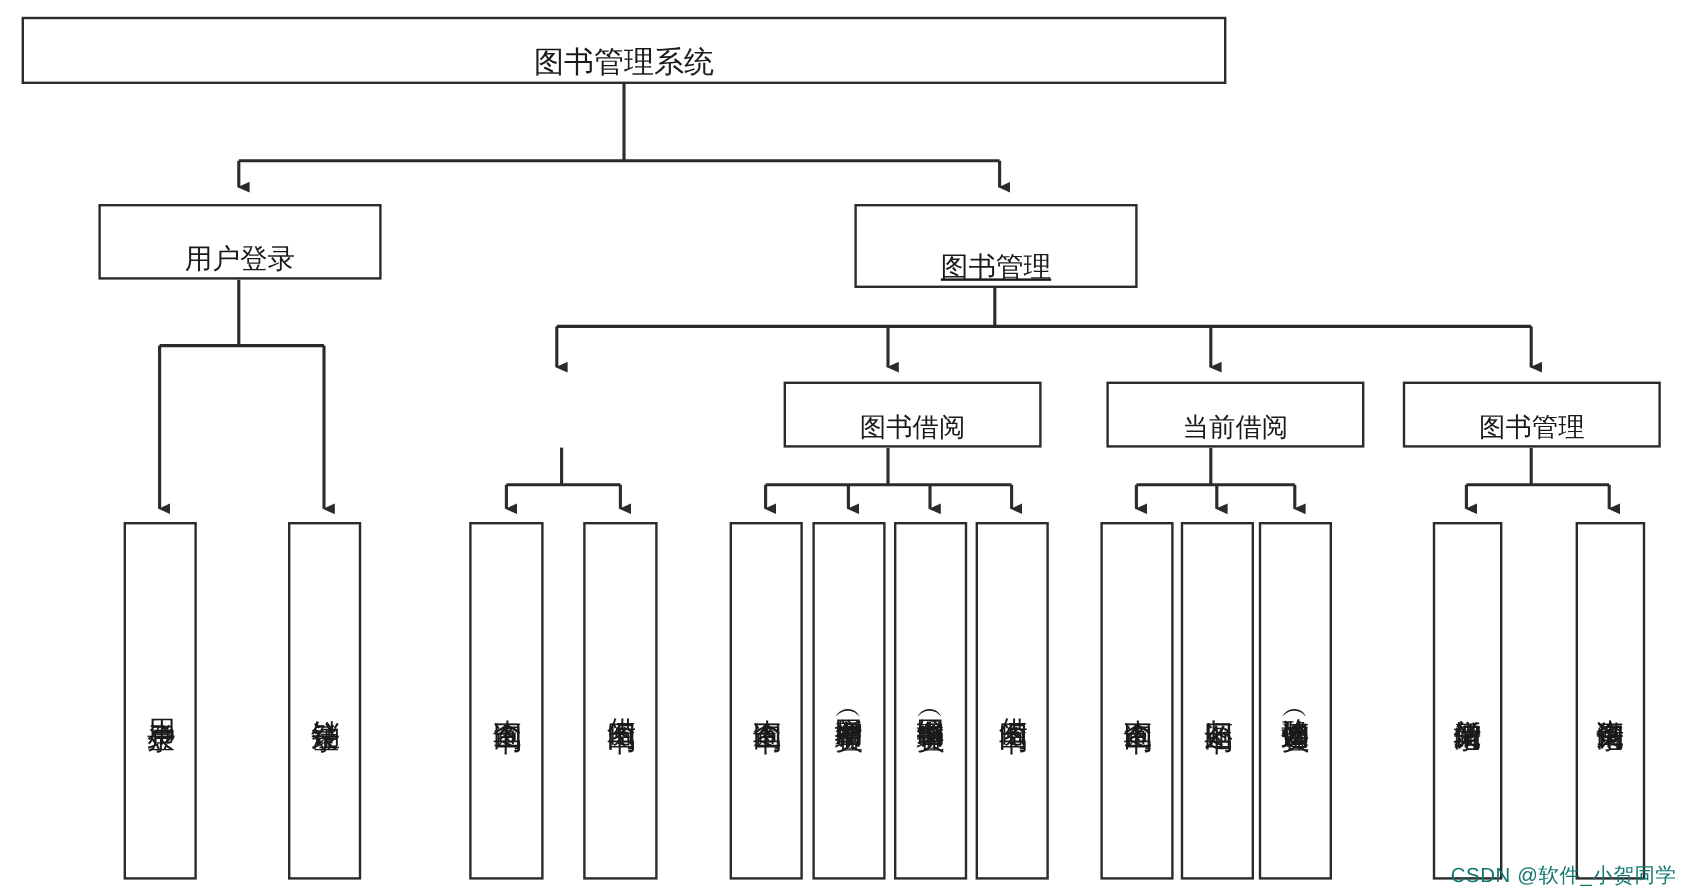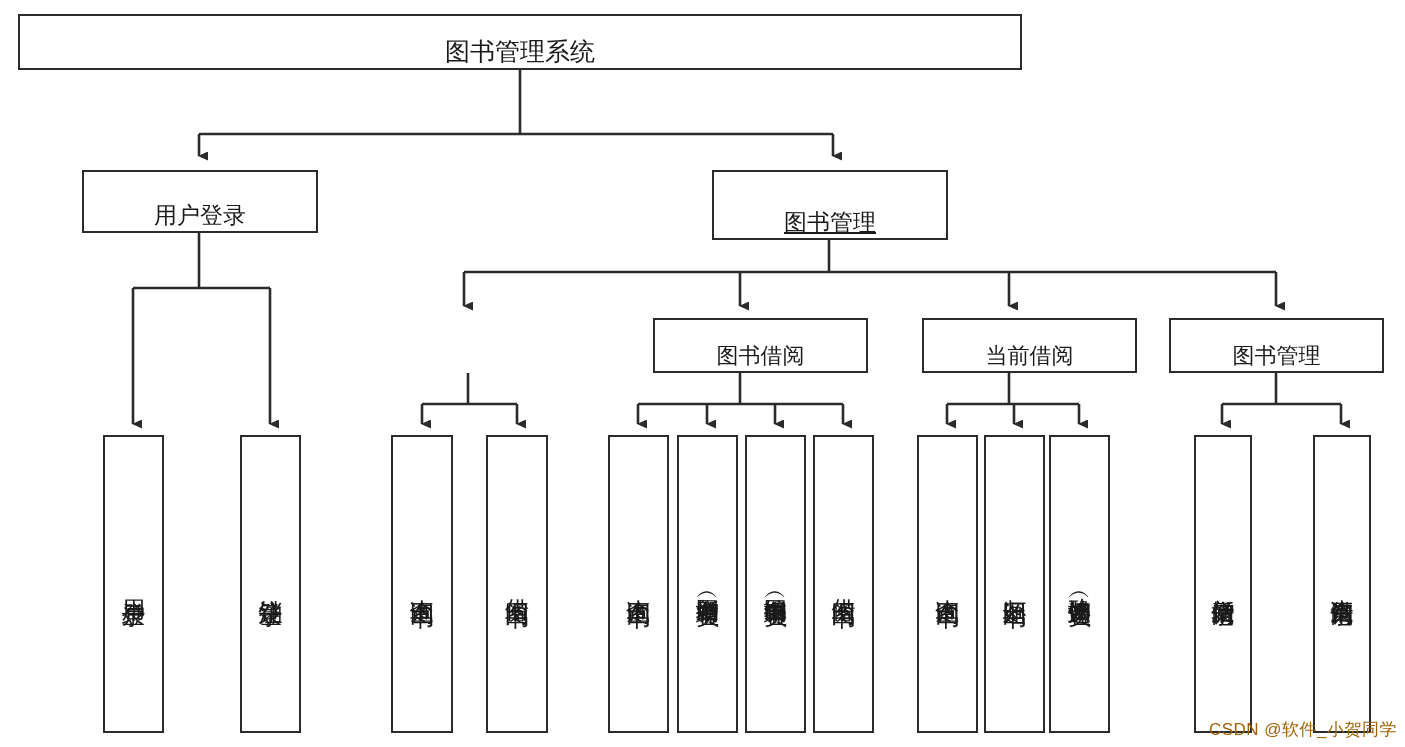"CSDN @软件_小贺同学" .watermark { color: #a16207 -> #0f766e }
